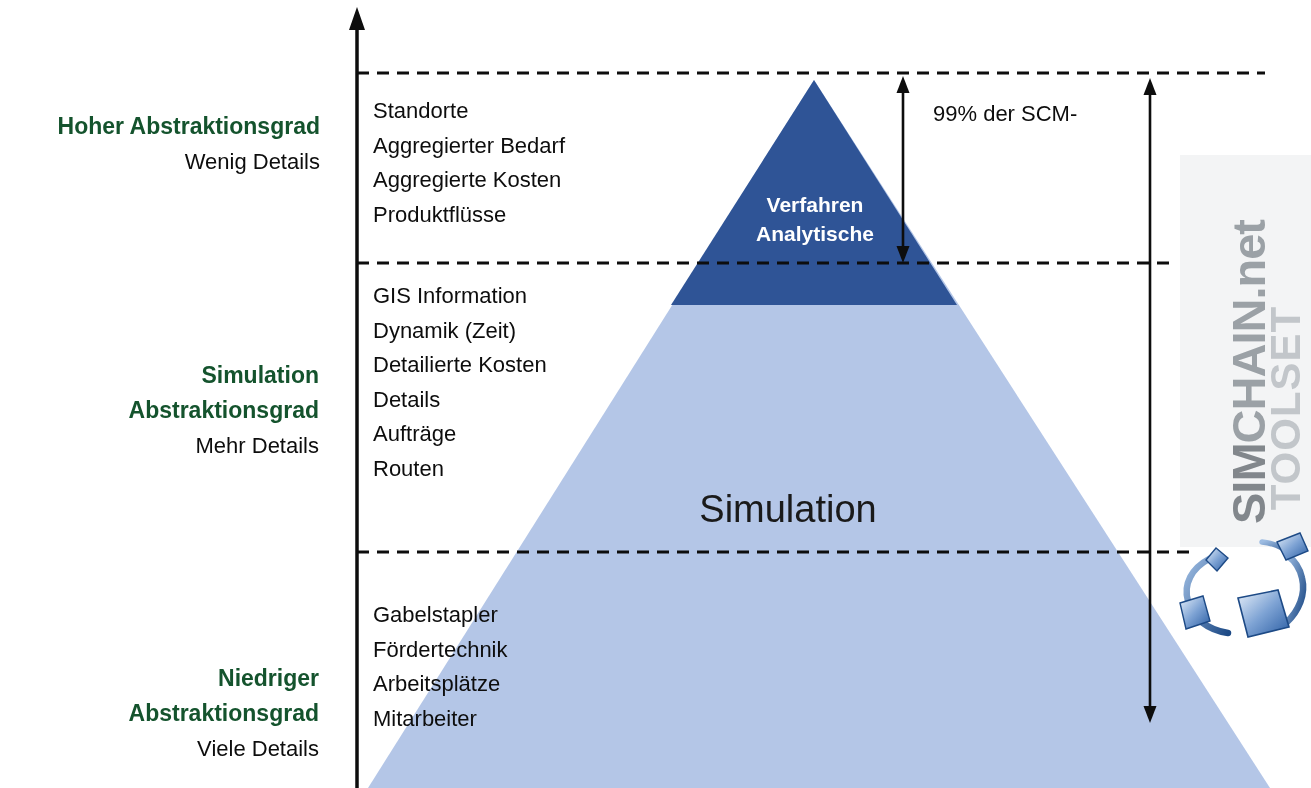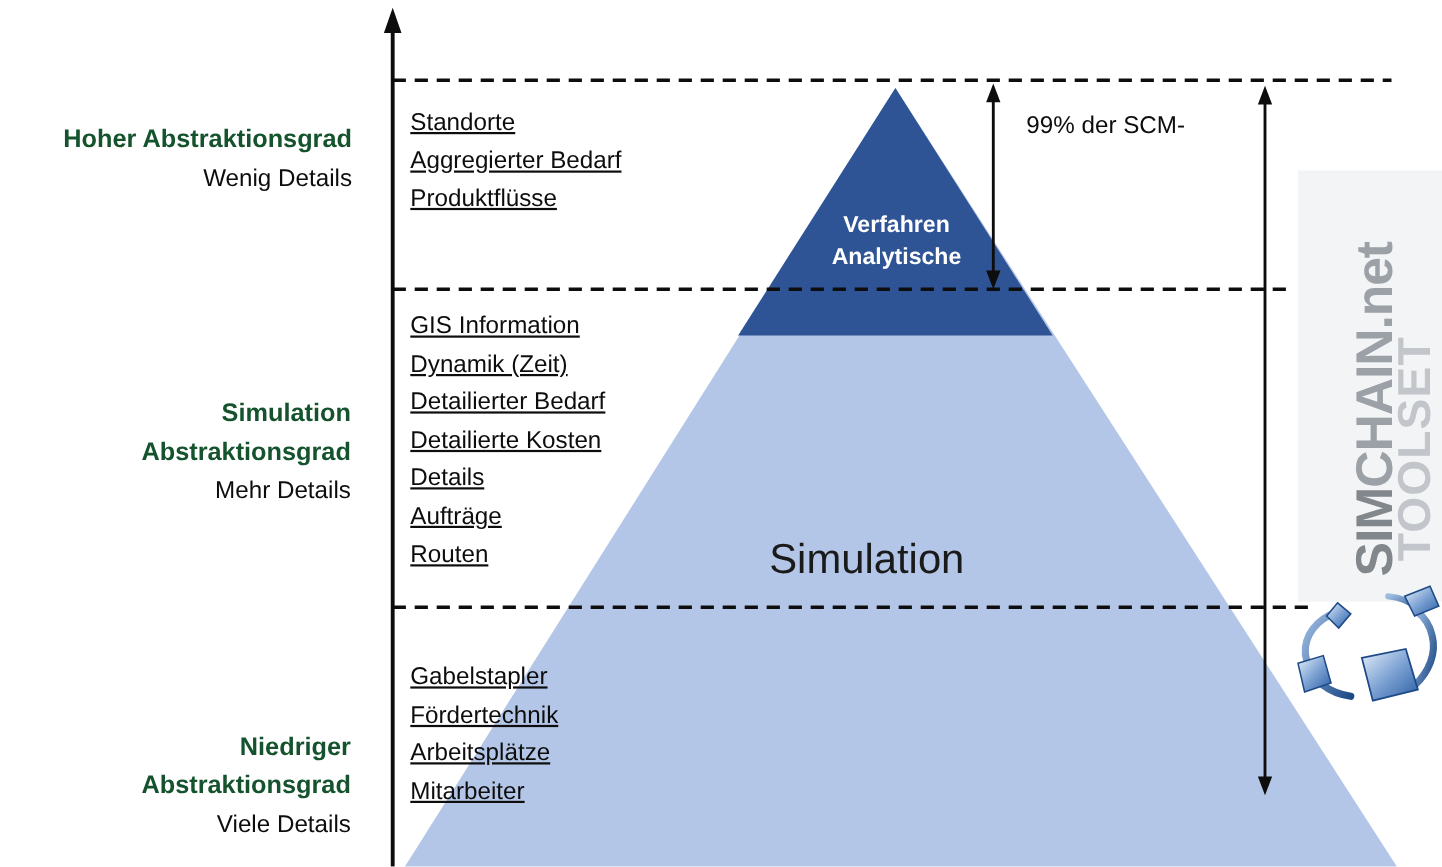"Standorte" .item-list { text-decoration: underline -> none }
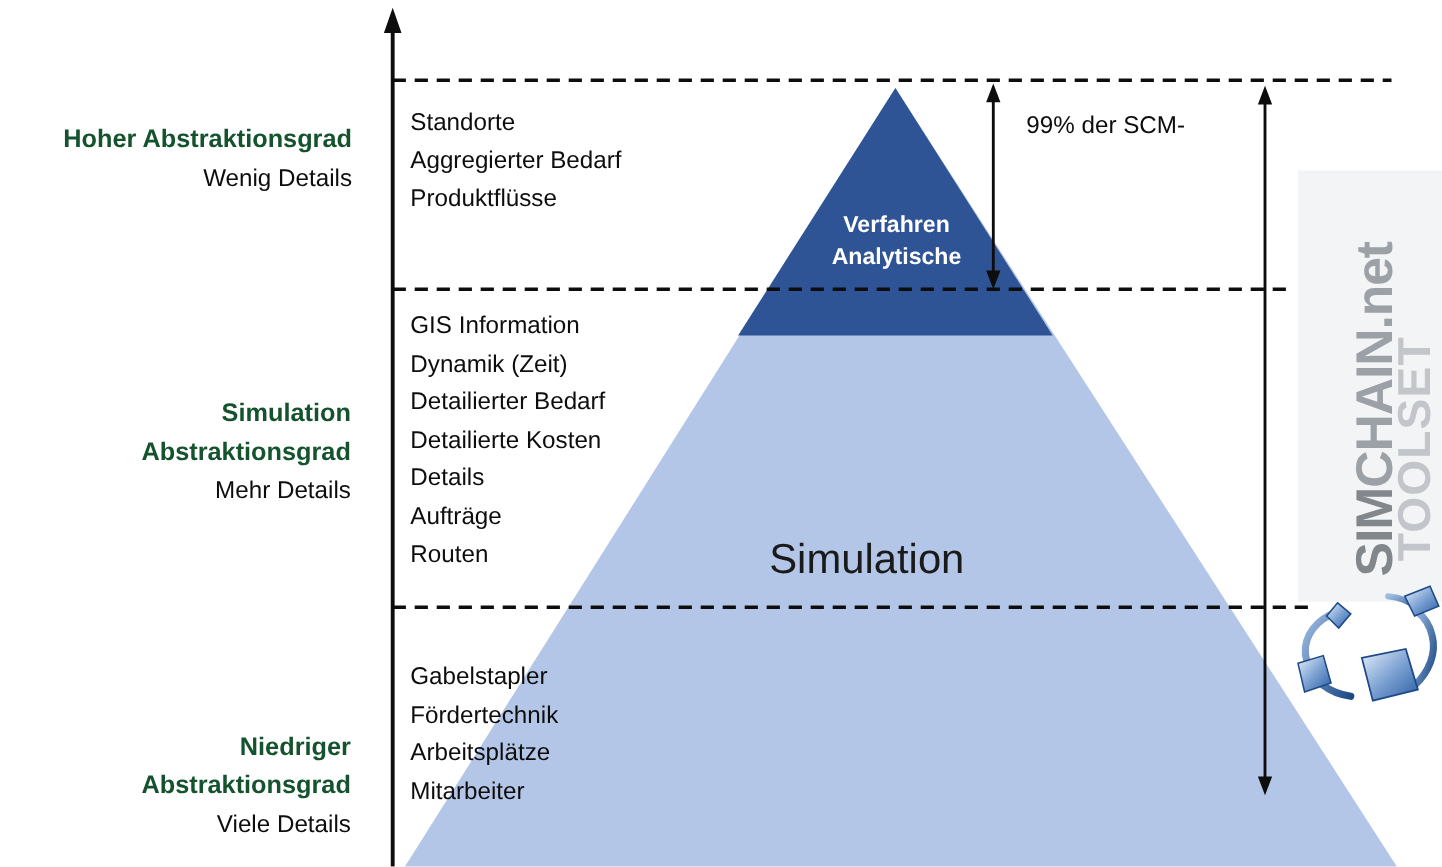"Aggregierte Kosten" div { html: none -> <div>Aggregierte Kosten</div> }
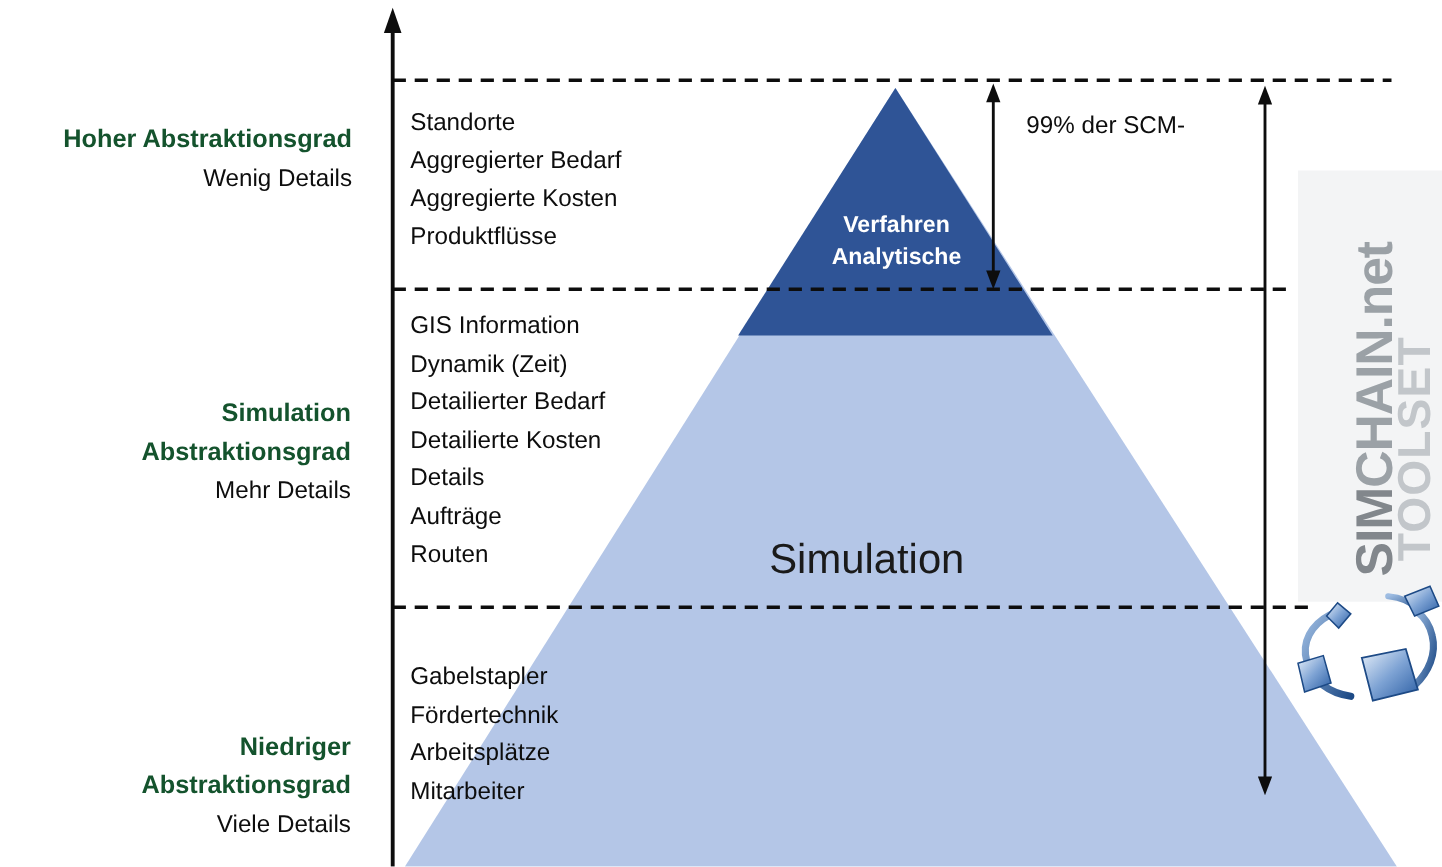"Detailierter Bedarf" div { html: <div>Detailierter Bedarf</div> -> none }
